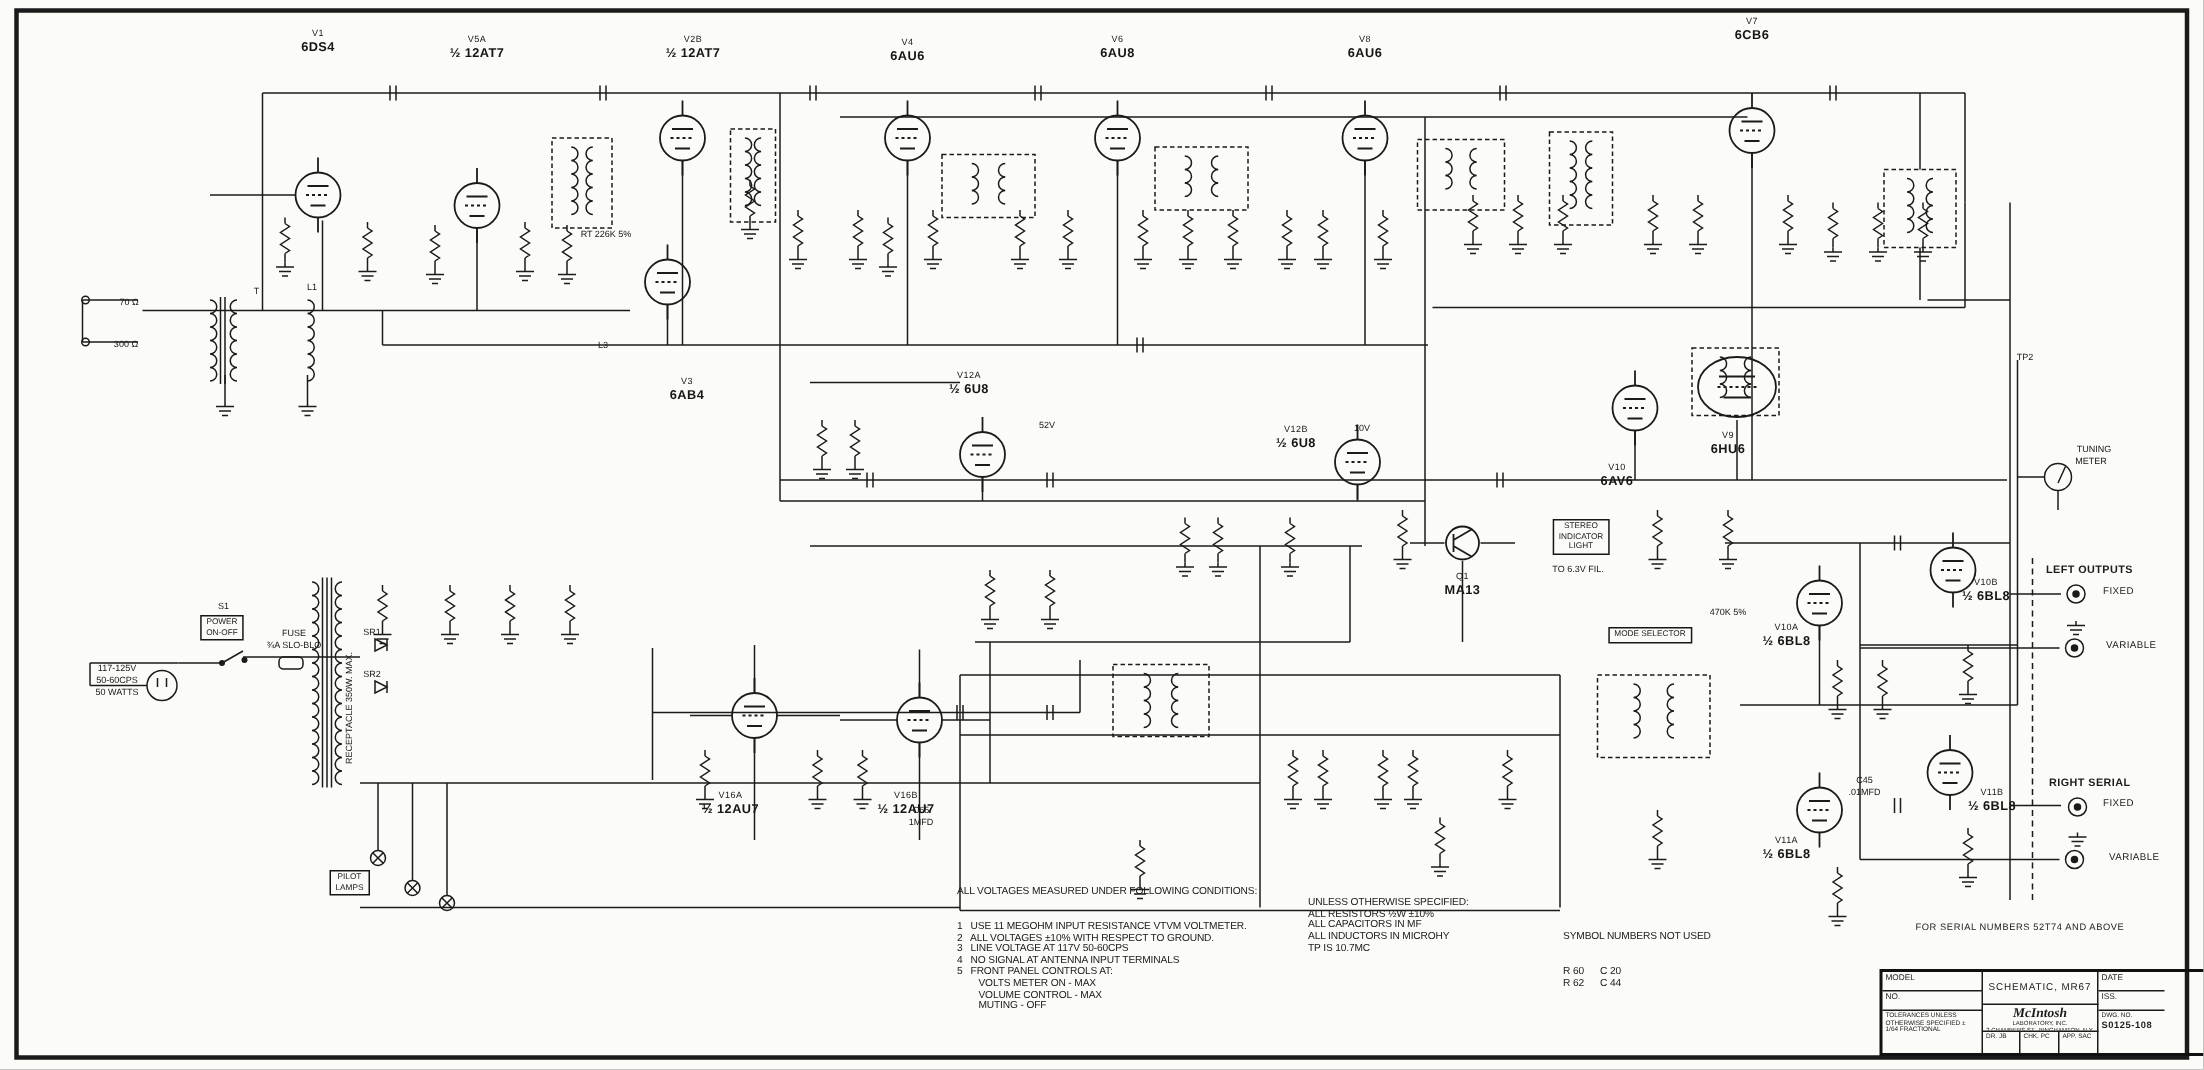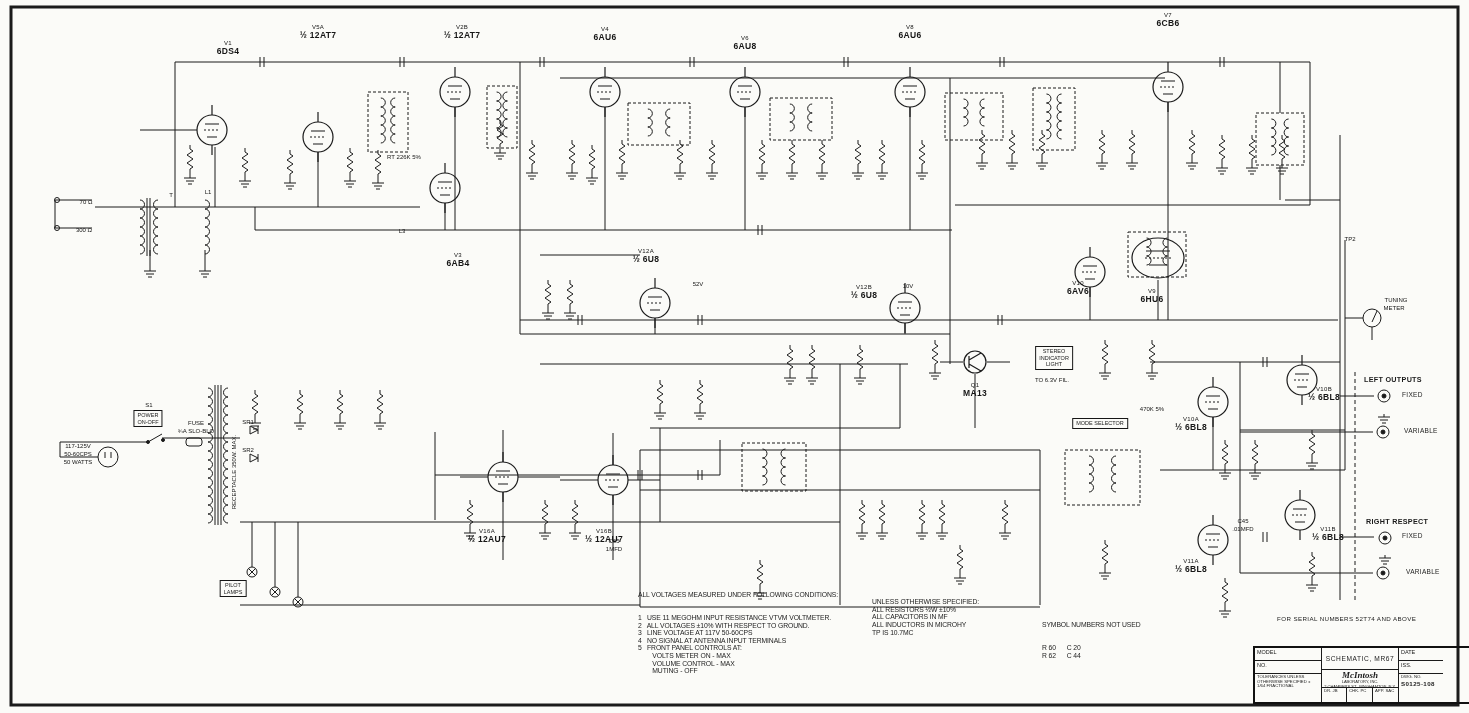"6DS4" div.lbl { margin-left: 16px -> none; top: 40px -> 20px }
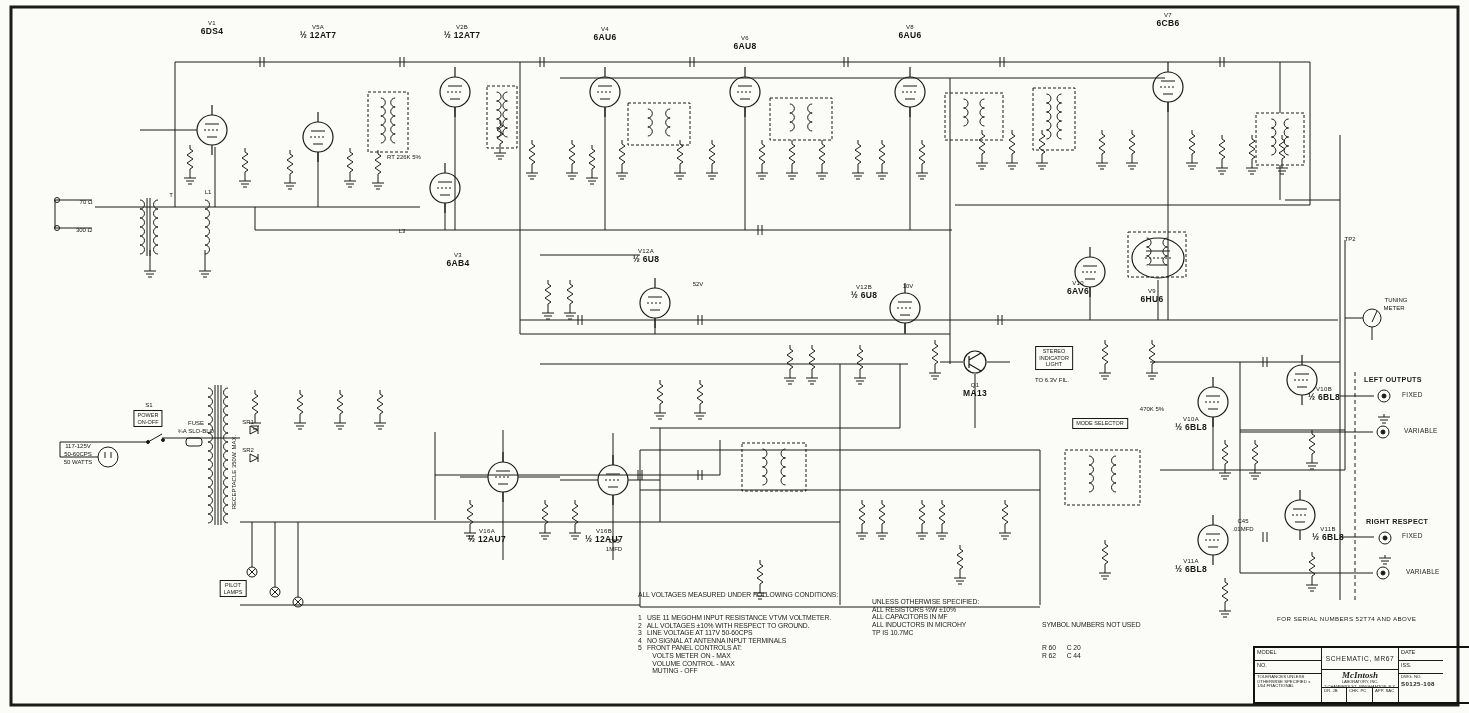"6AU8" div.lbl { margin-top: 11px -> none }
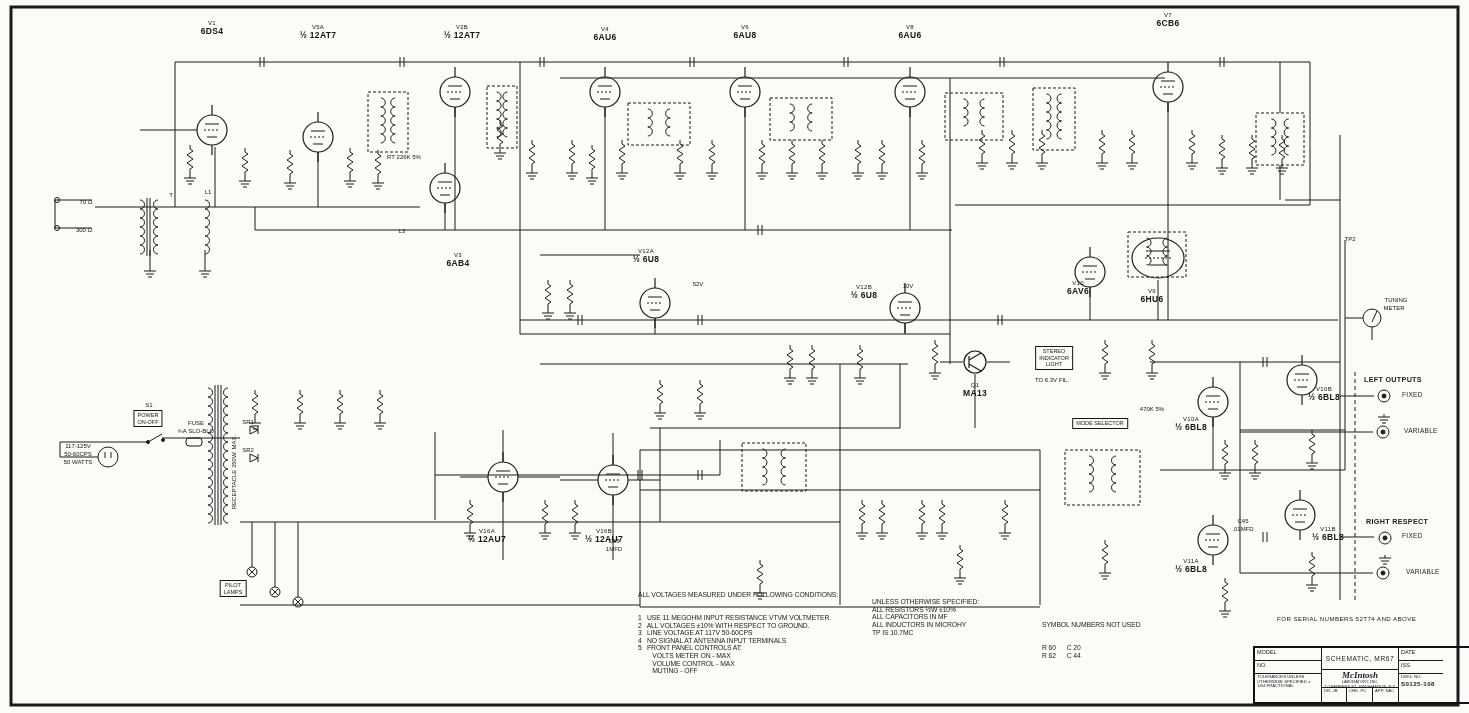"6AV6" div.lbl { top: 280px -> 309px }
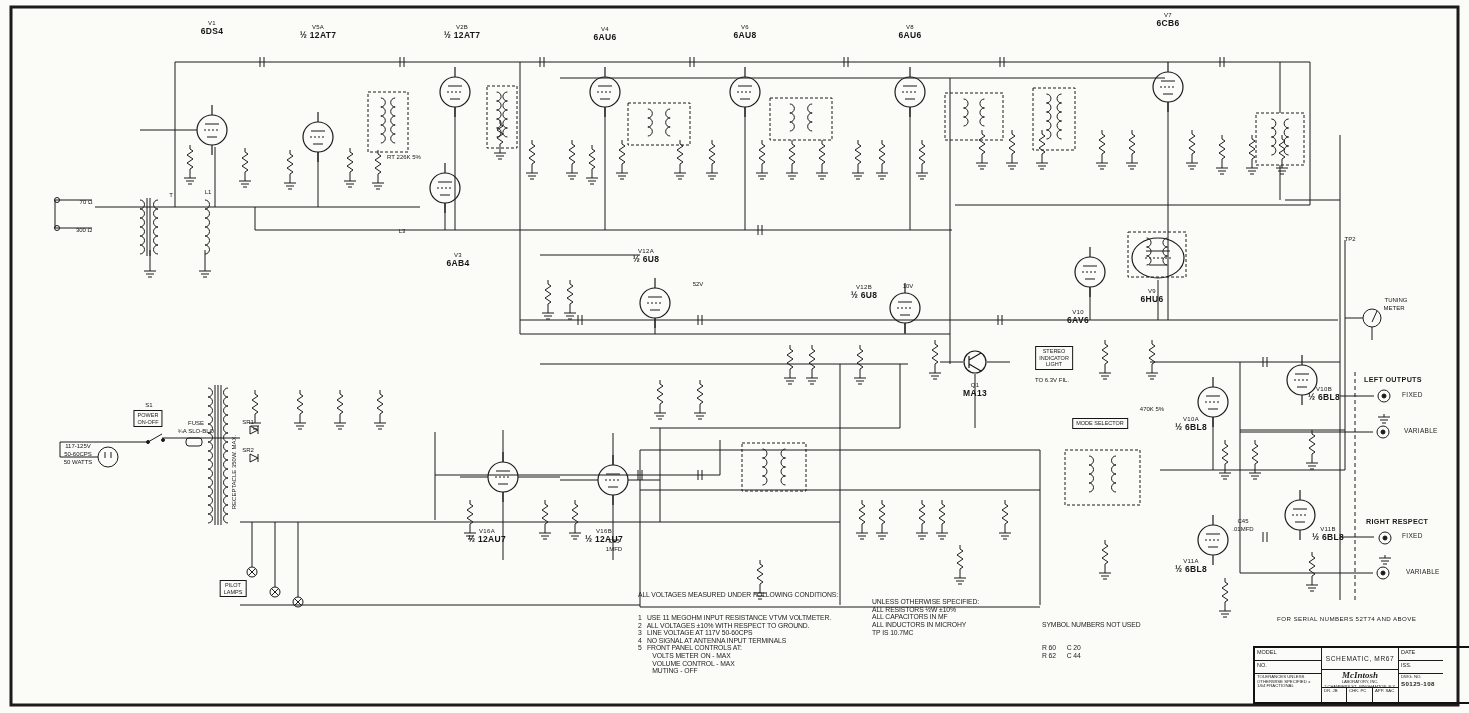"RIGHT RESPECT" div.outlabel { text: RESPECT -> SERIAL }
